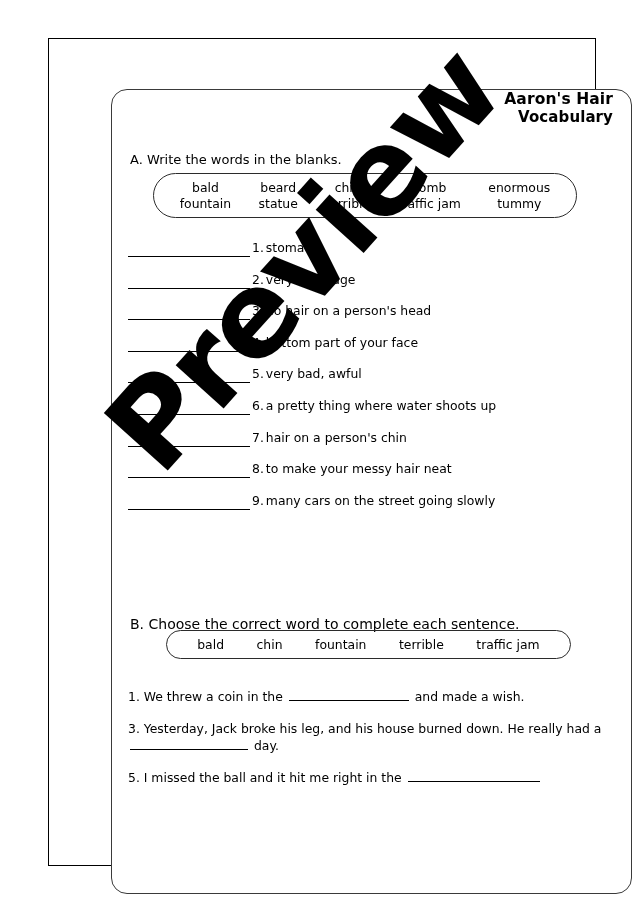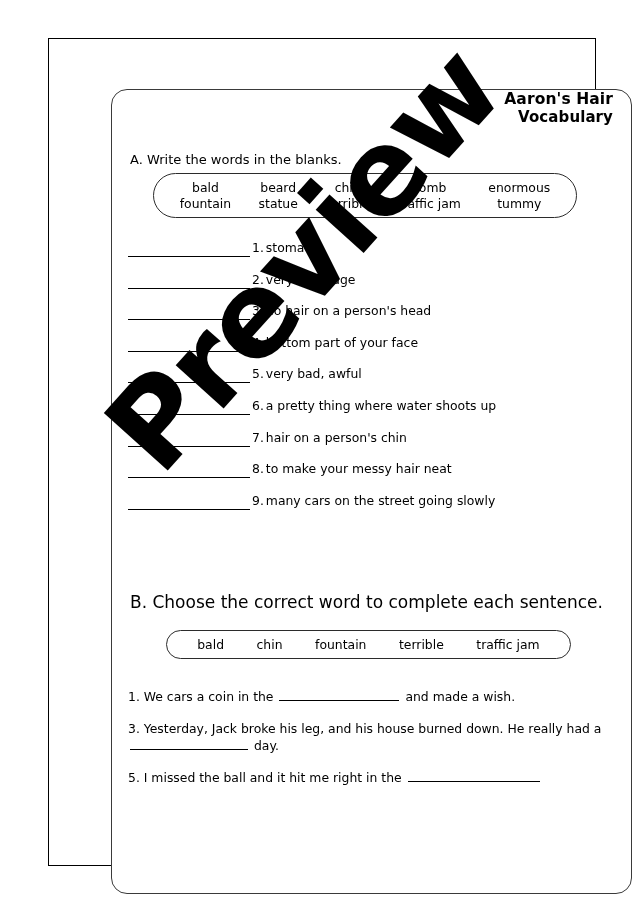"B. Choose the correct word" .section-b-heading { font-size: 17px -> 14px; top: 502px -> 526px }
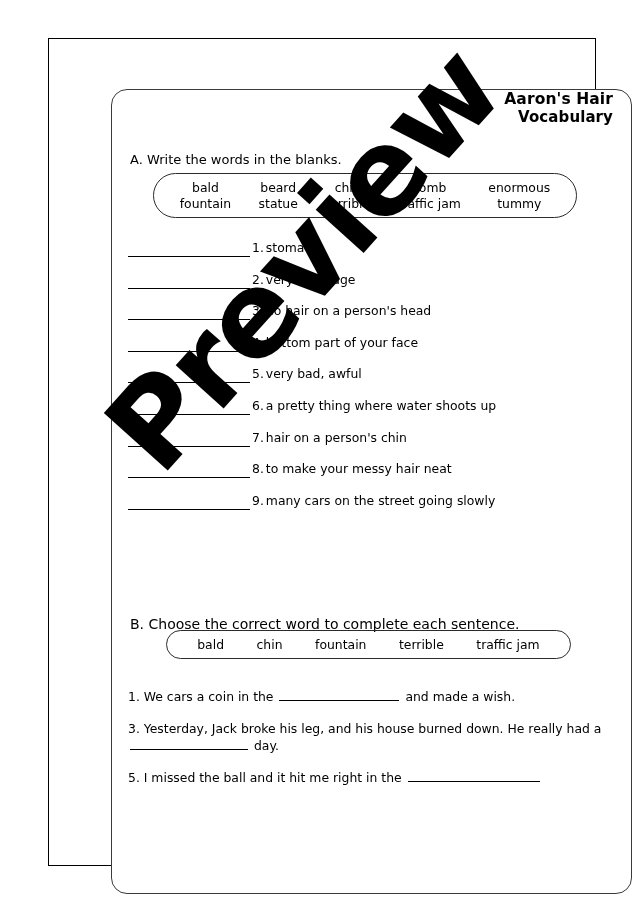"We cars a coin in" span { text: cars -> threw }
